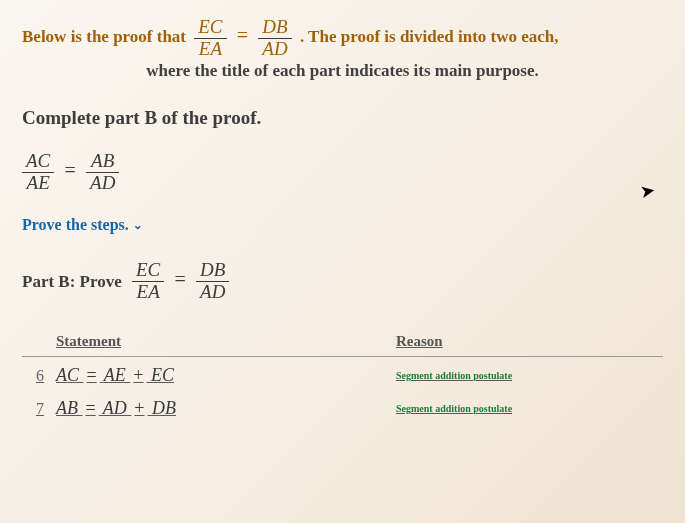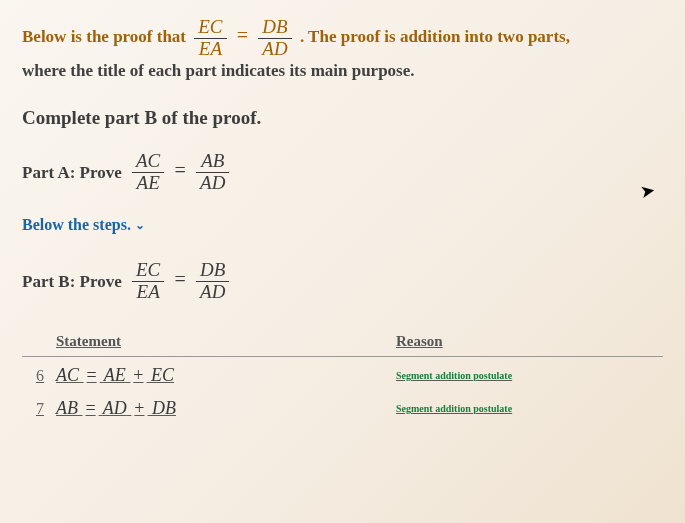". The proof is addition" span.text2 { text: addition into two parts -> divided into two each }
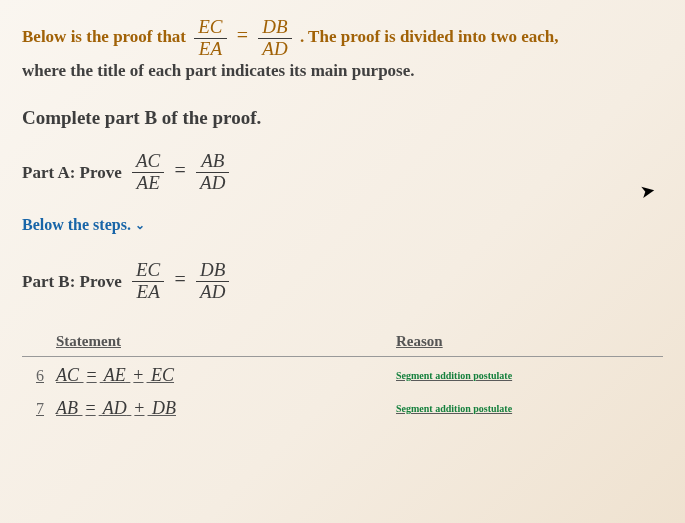"where the title of each" .intro-line2 { text-align: none -> center }
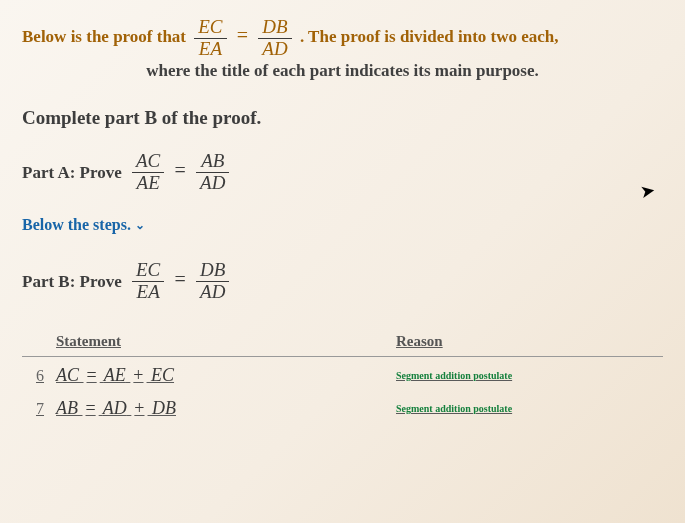"Part A: Prove" span.label { html: <span>Part A: Prove</span> -> none }
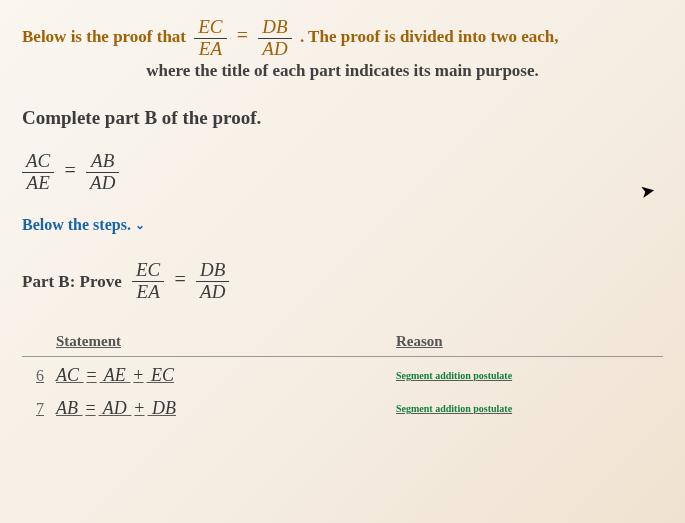"Below the steps." span { text: Below -> Prove }
